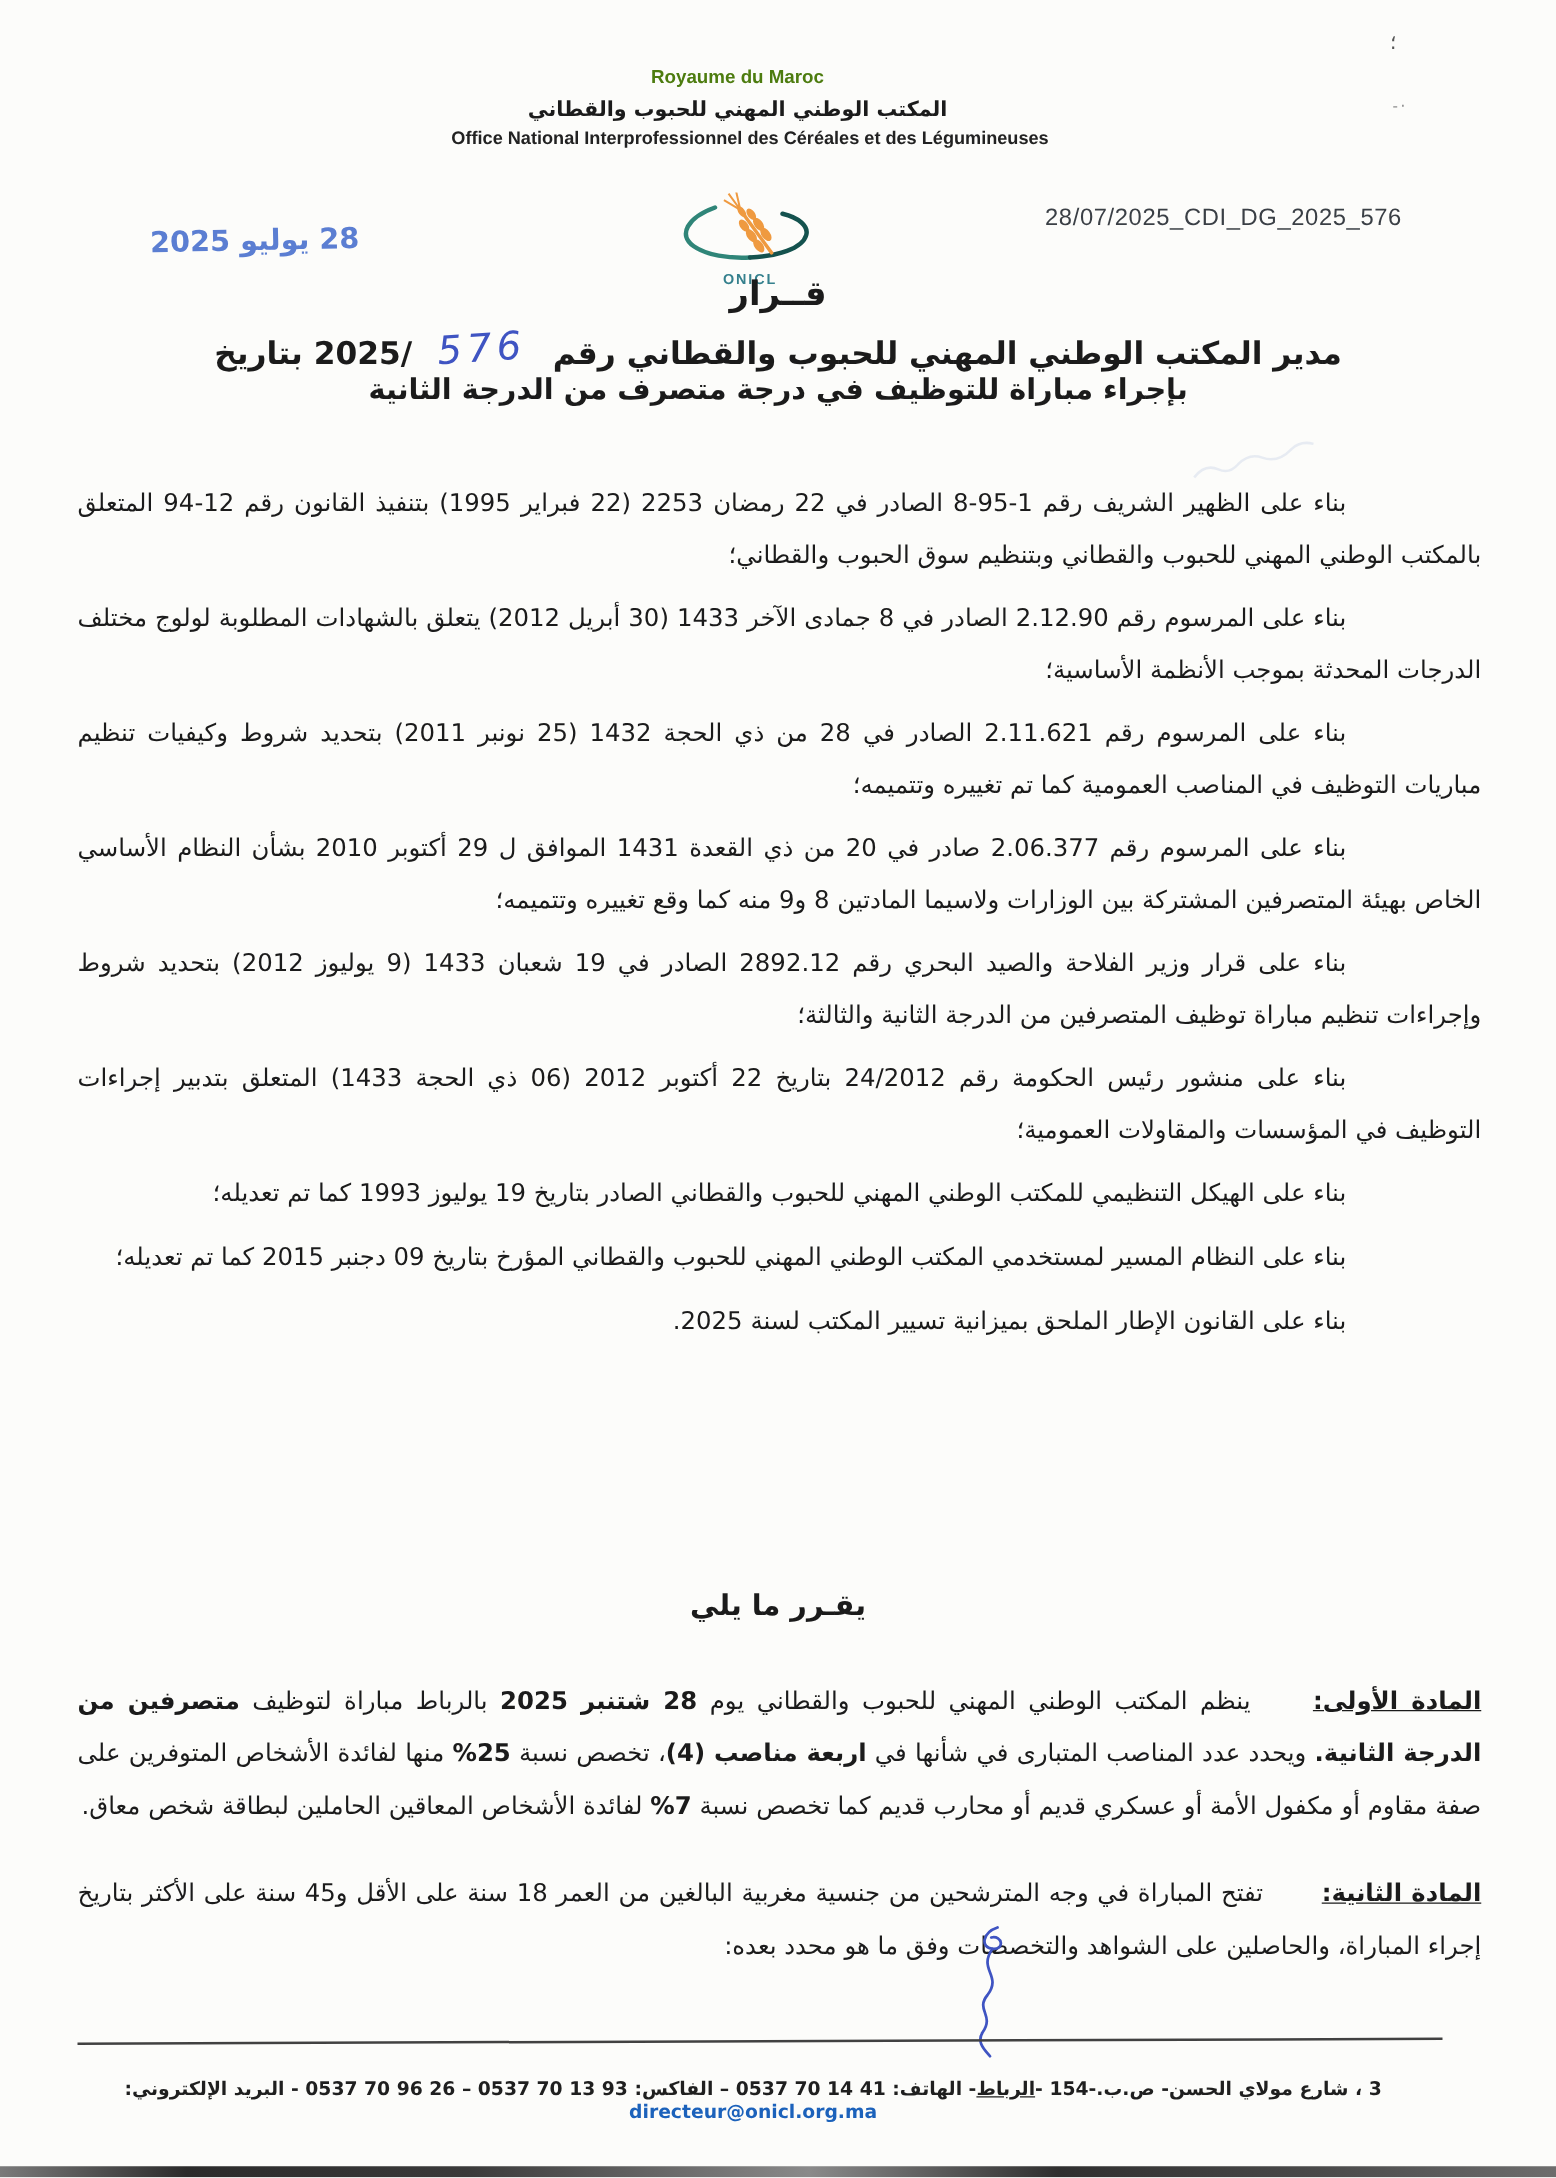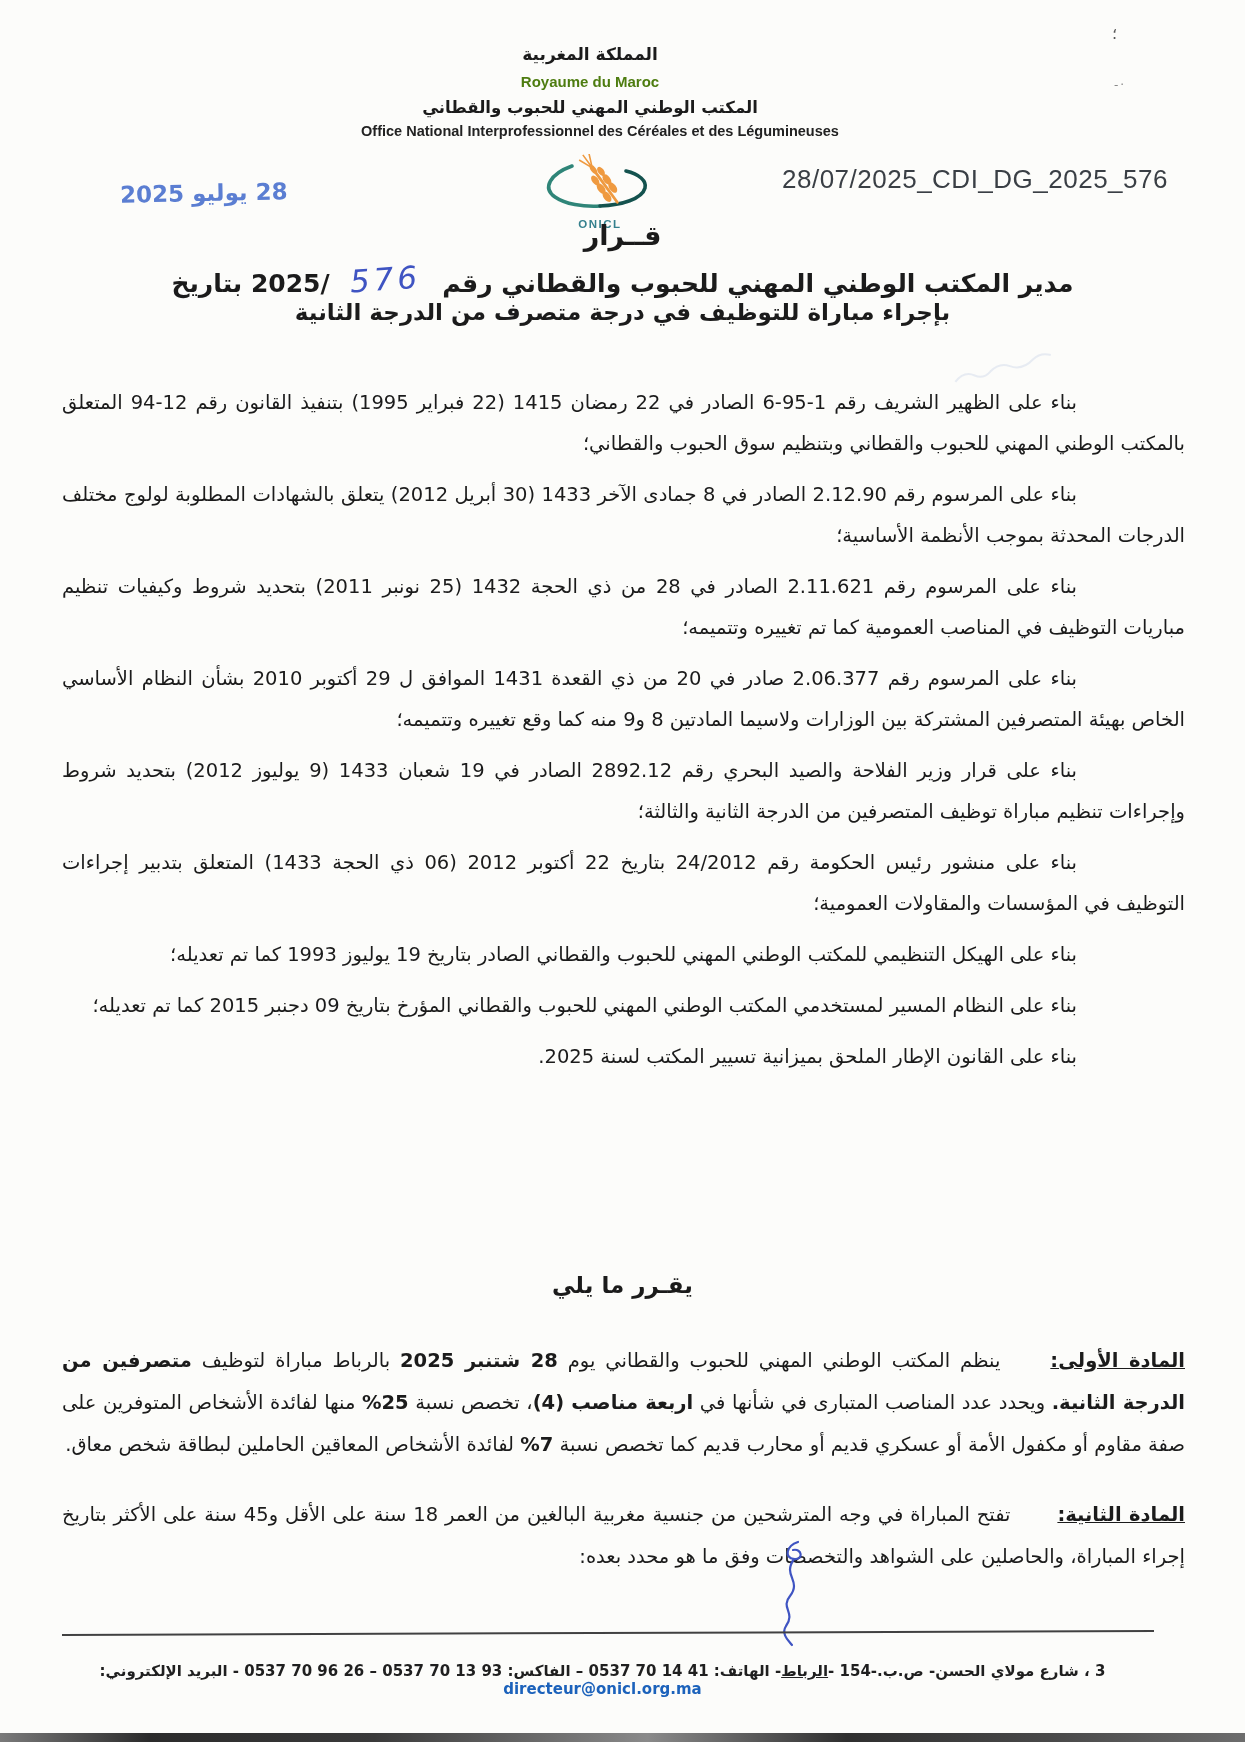"المملكة المغربية" div.h-ar1 { html: <div>المملكة المغربية</div> -> none }
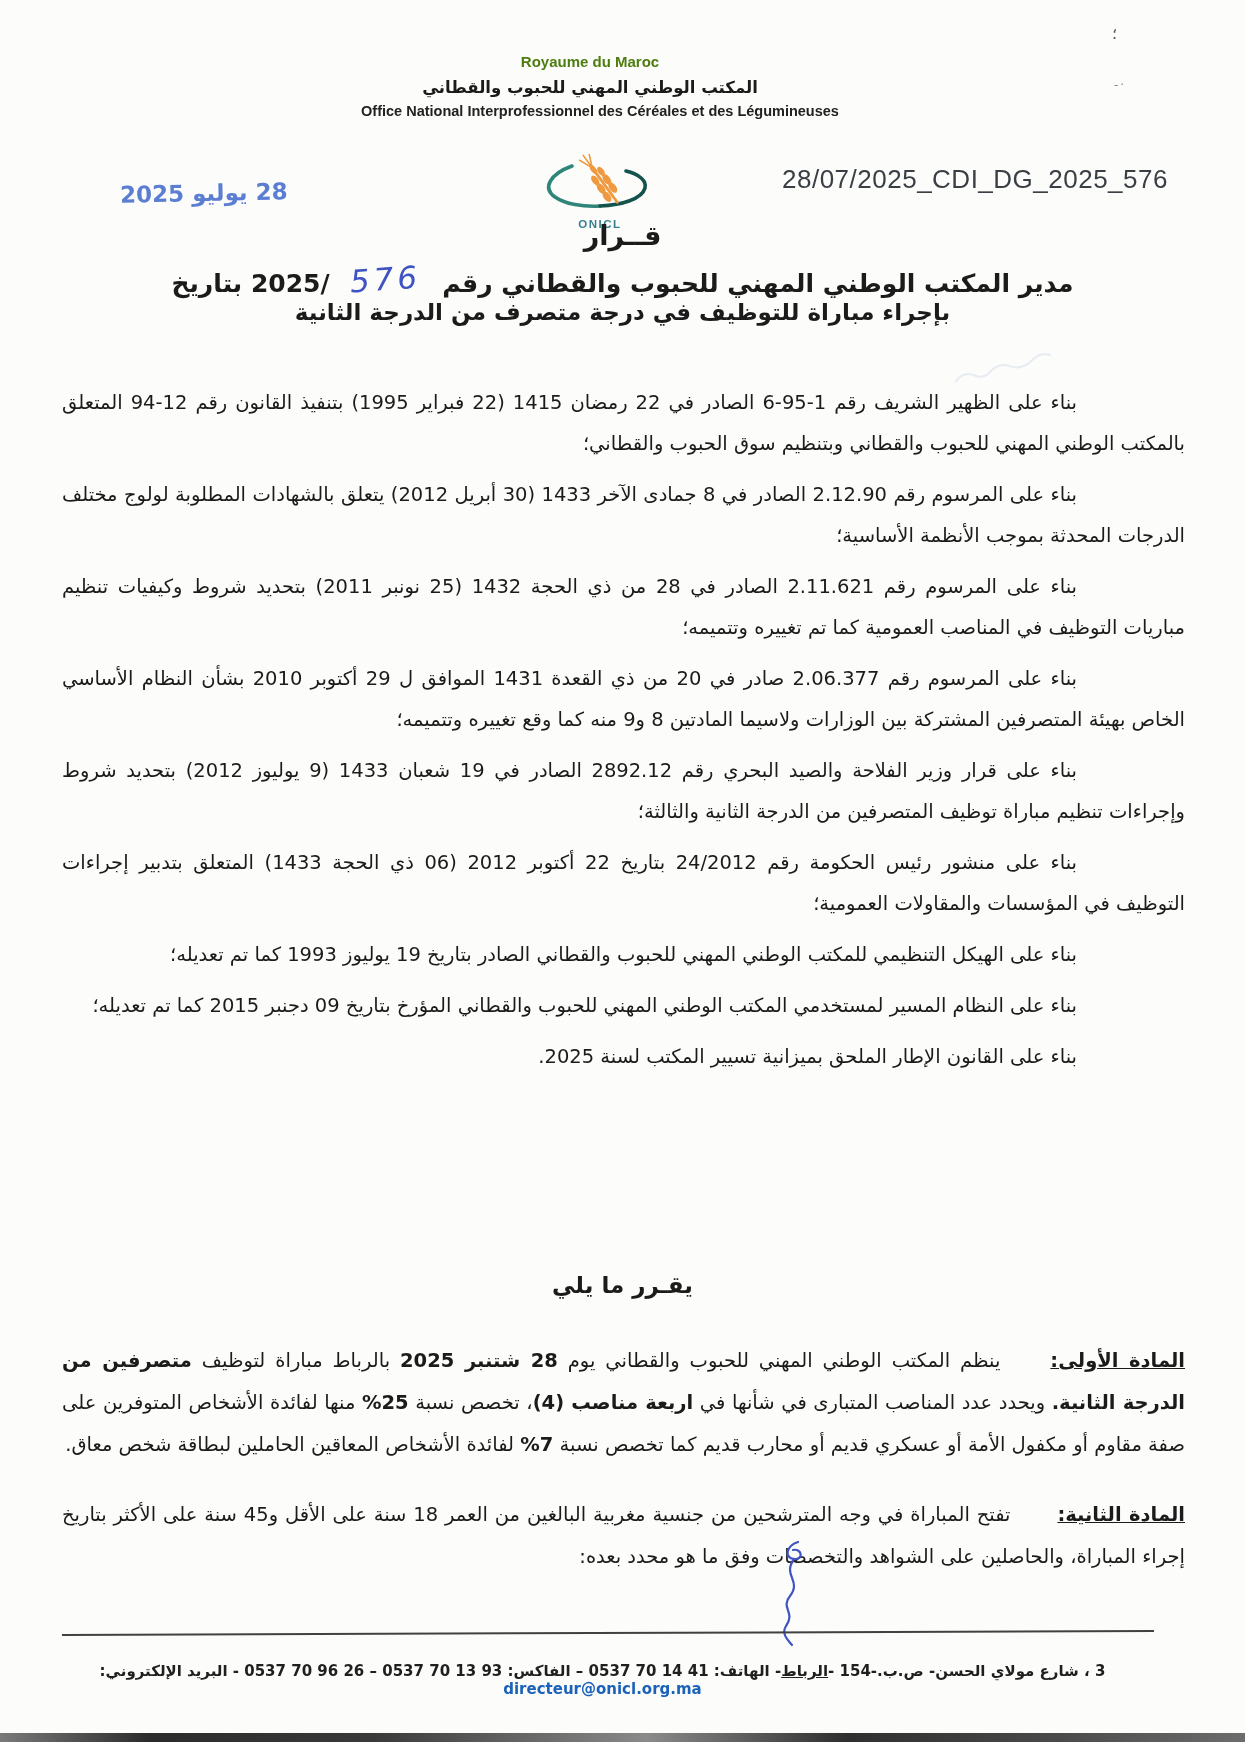"28/07/2025_CDI_DG_2025_576" .reference { font-size: 26px -> 19px; left: 782px -> 836px }
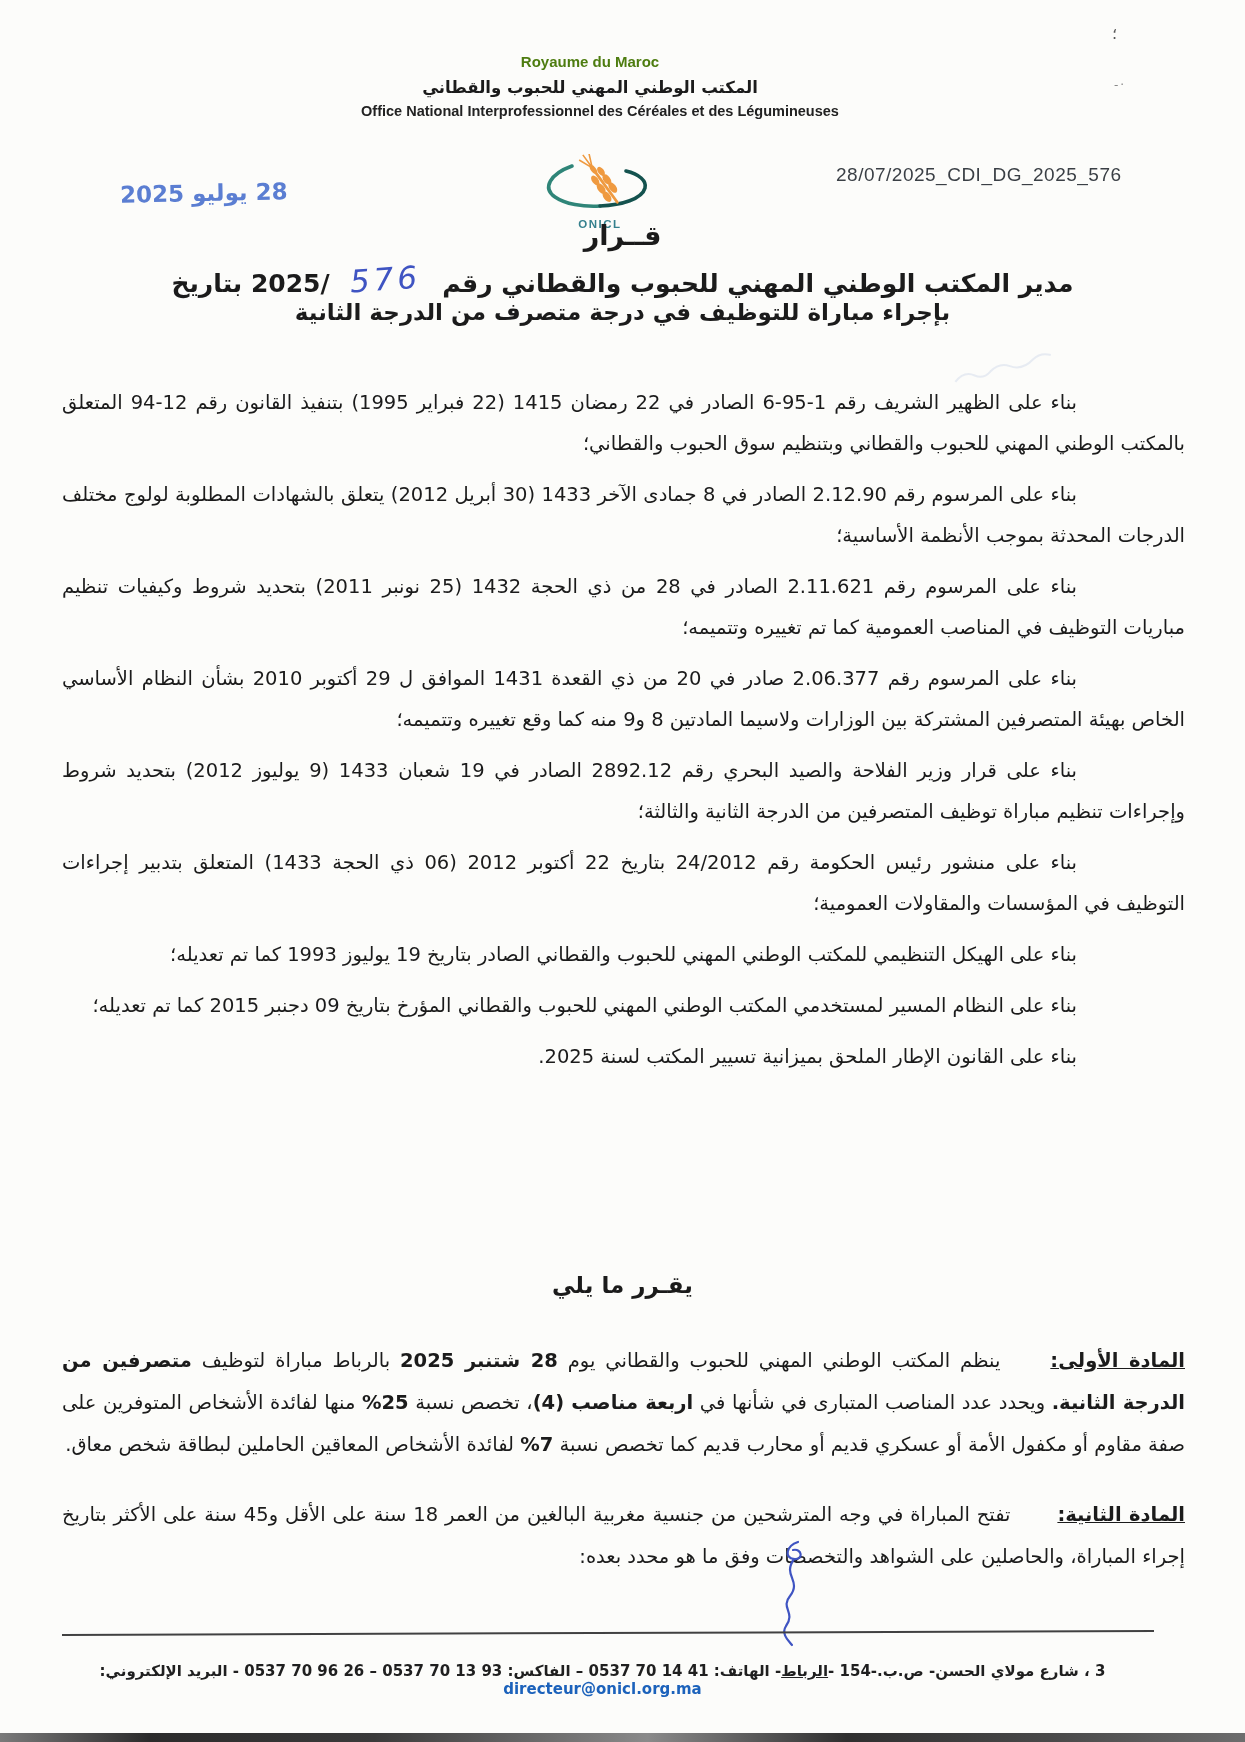"بناء على الظهير الشريف رقم" p { text: 1-95-6 الصادر في 22 رمضان 1415 -> 1-95-8 الصادر في 22 رمضان 2253 }
